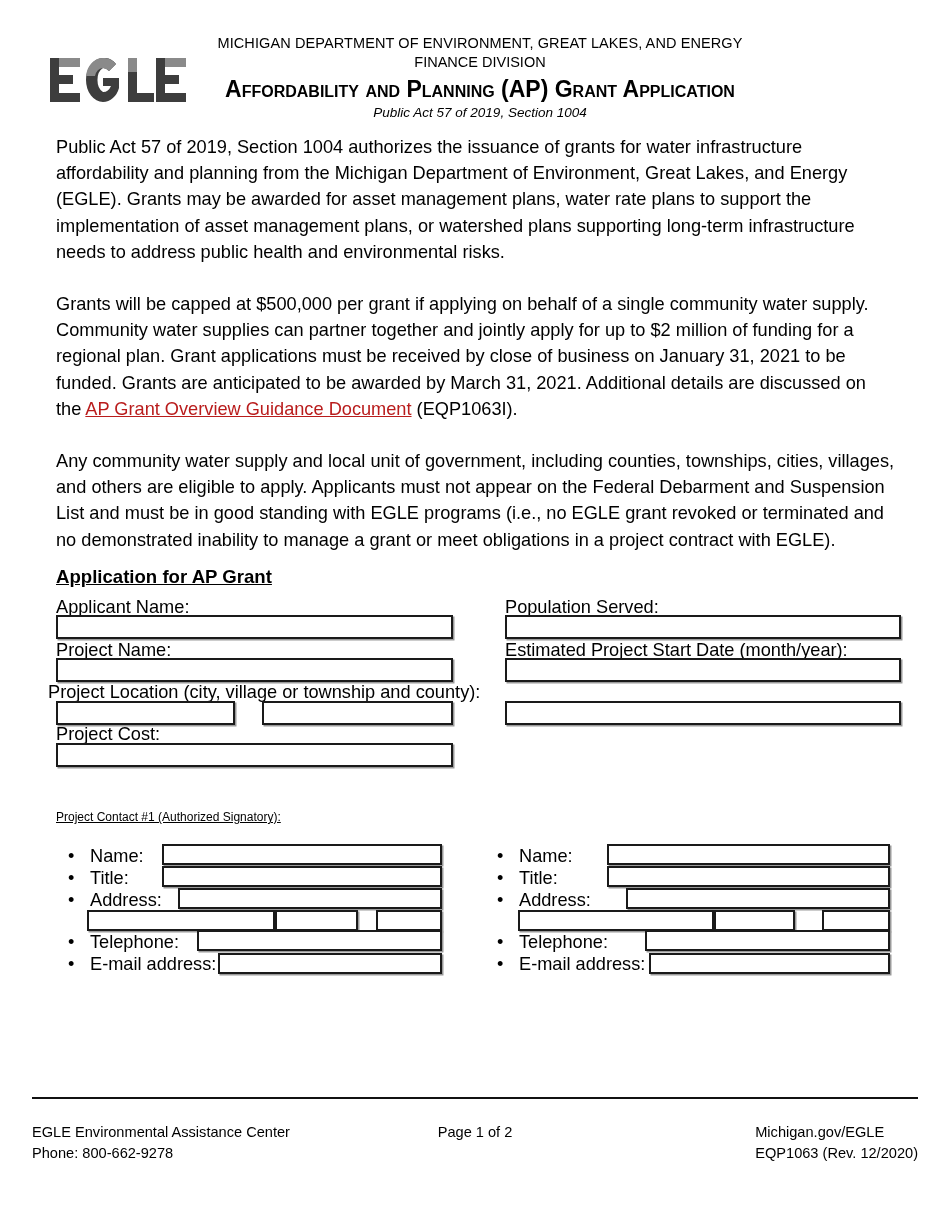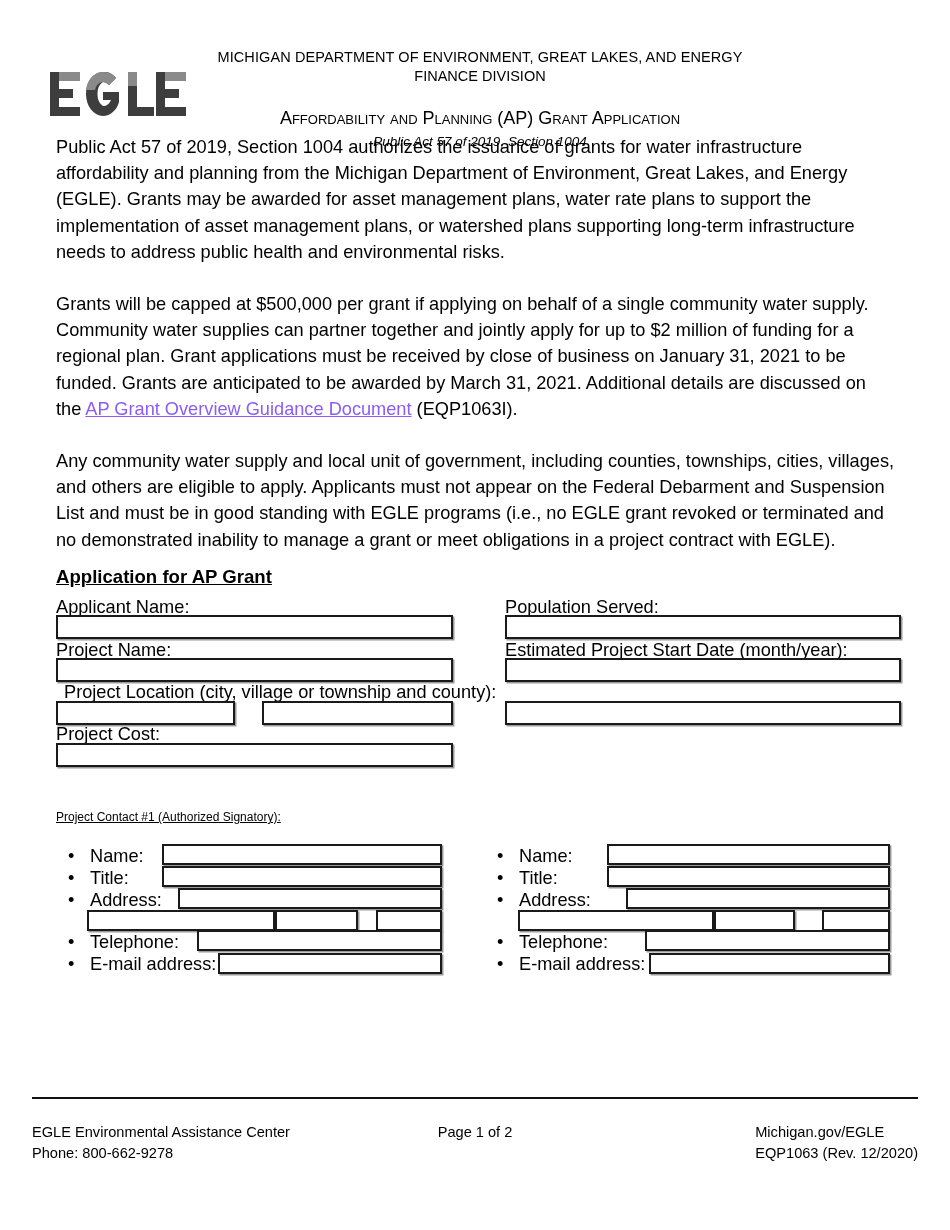"MICHIGAN DEPARTMENT OF ENVIRONMENT," .header { top: 48px -> 34px }
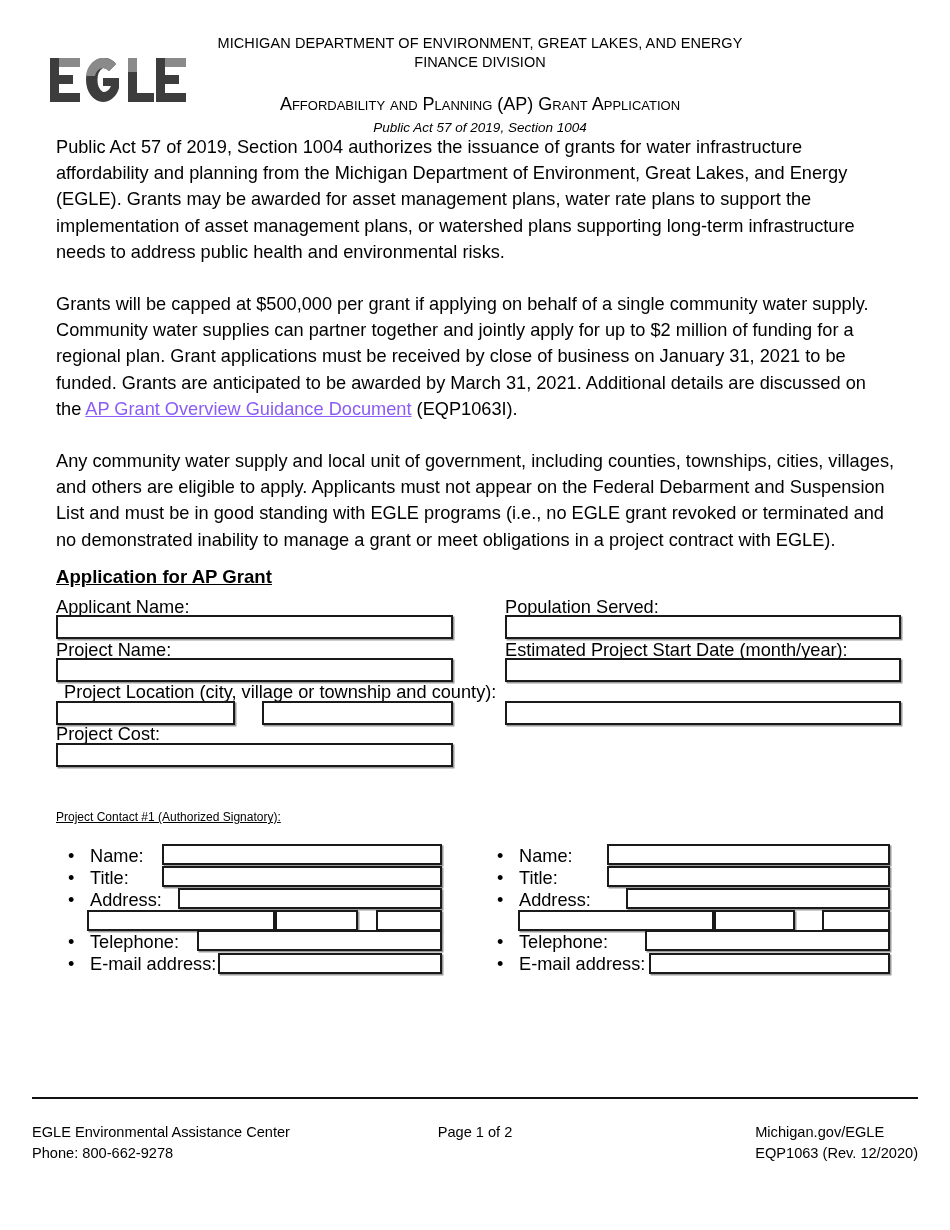"Affordability and Planning (AP) Grant" .hdr-title { font-size: 18px -> 23px; font-weight: normal -> bold; margin-top: 18px -> 3px }
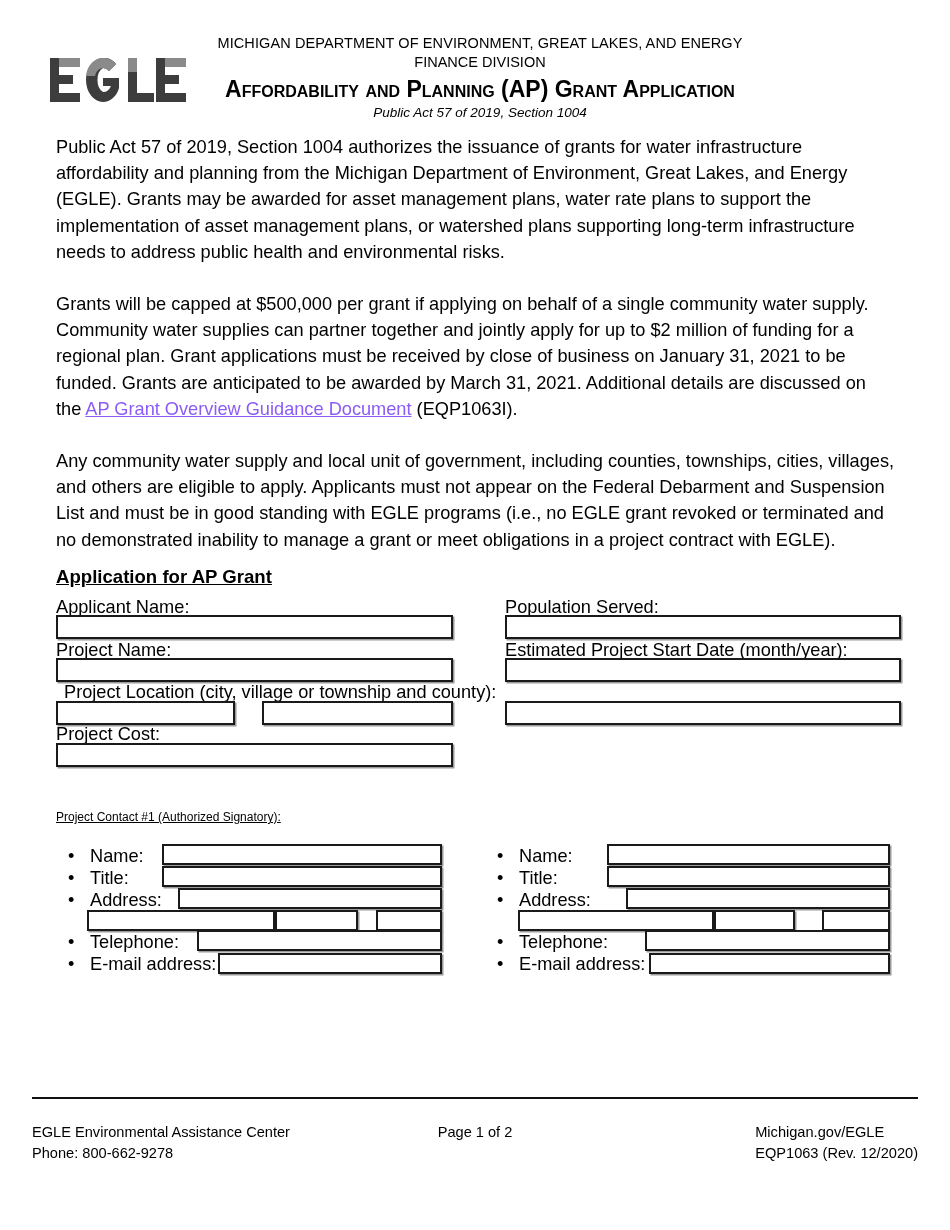"AP Grant Overview Guidance Document" .link { color: #8b5cf6 -> #b91c1c }
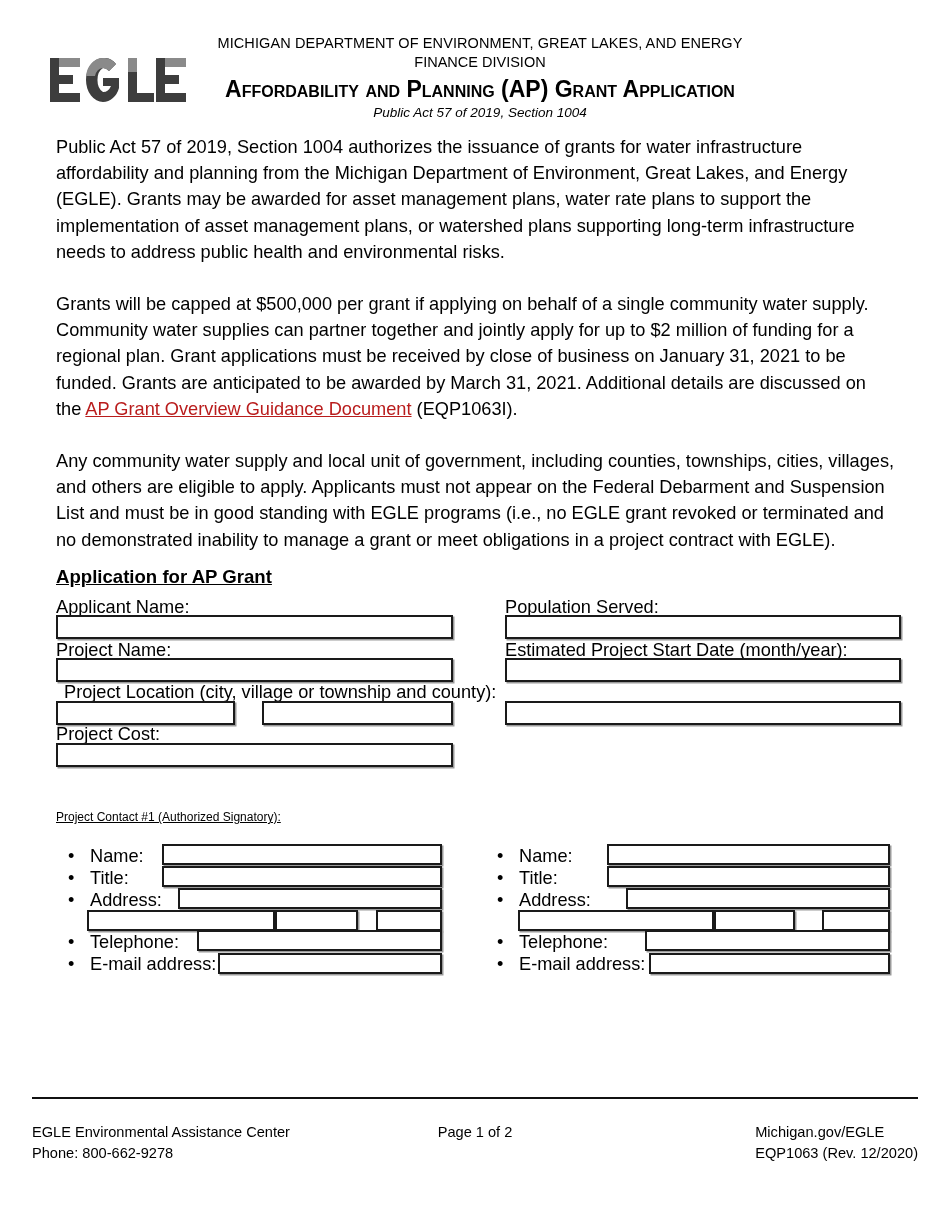"Project Location (city, village or" div.field-label { left: 64px -> 48px }
